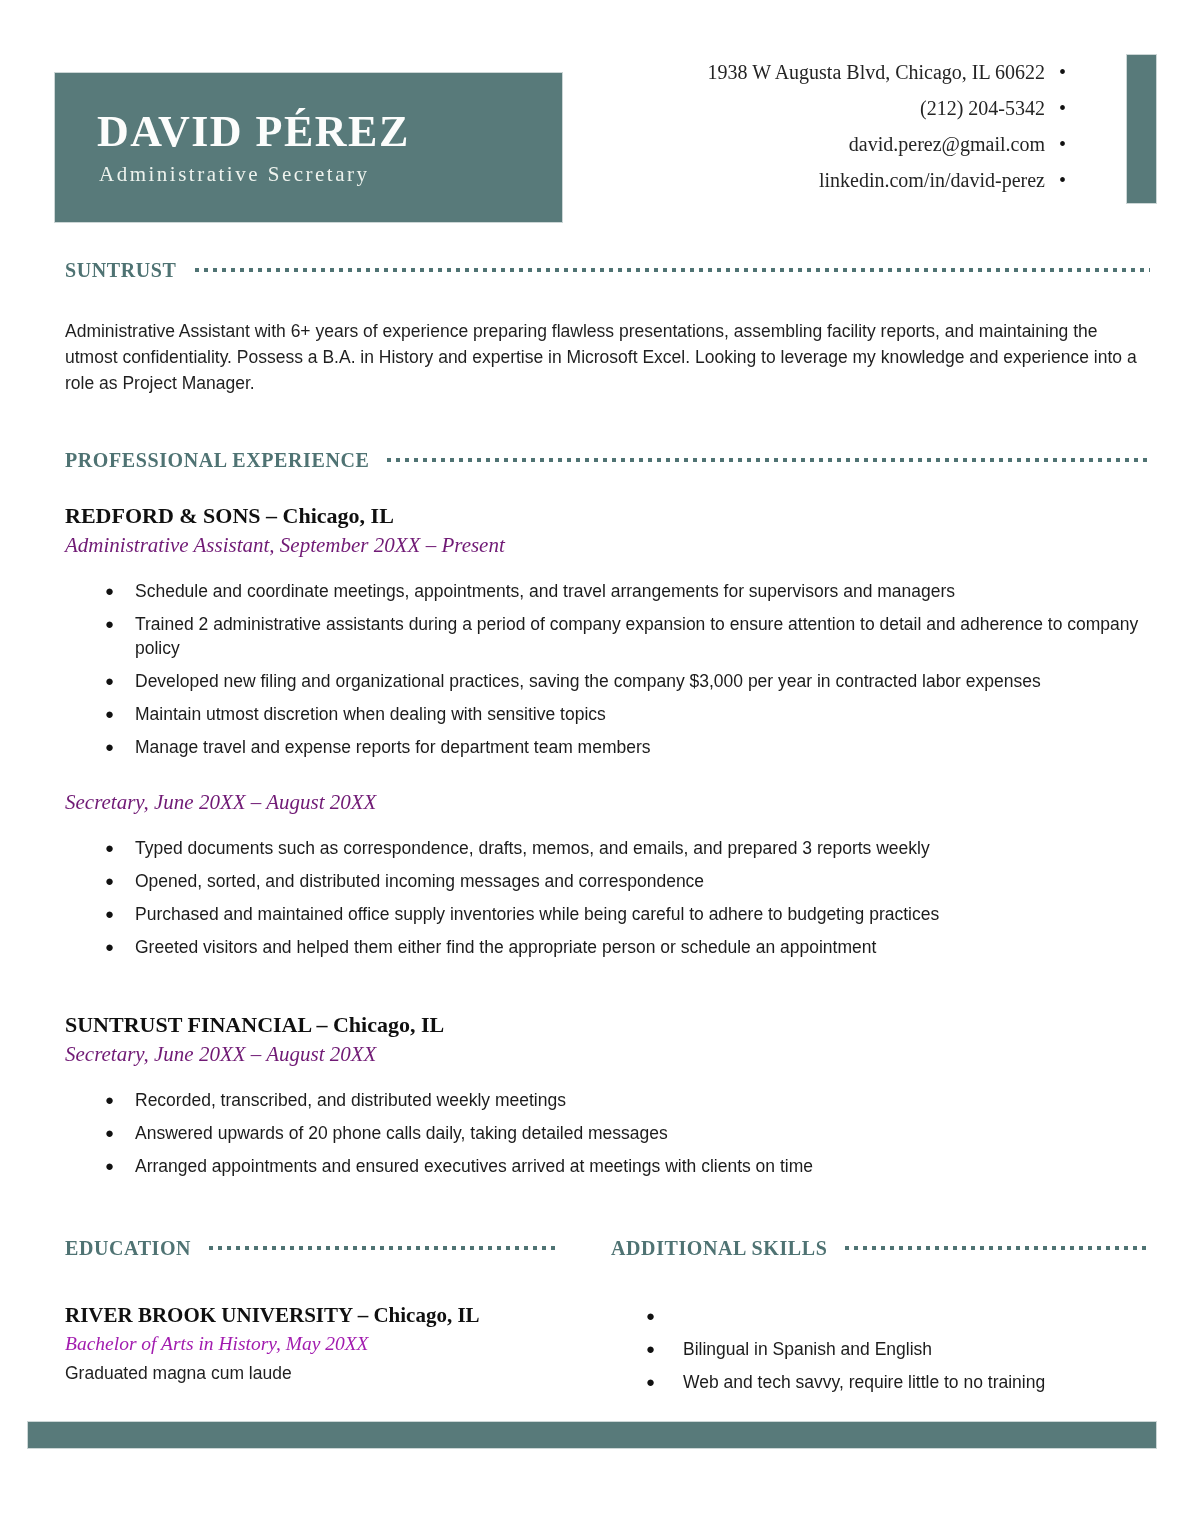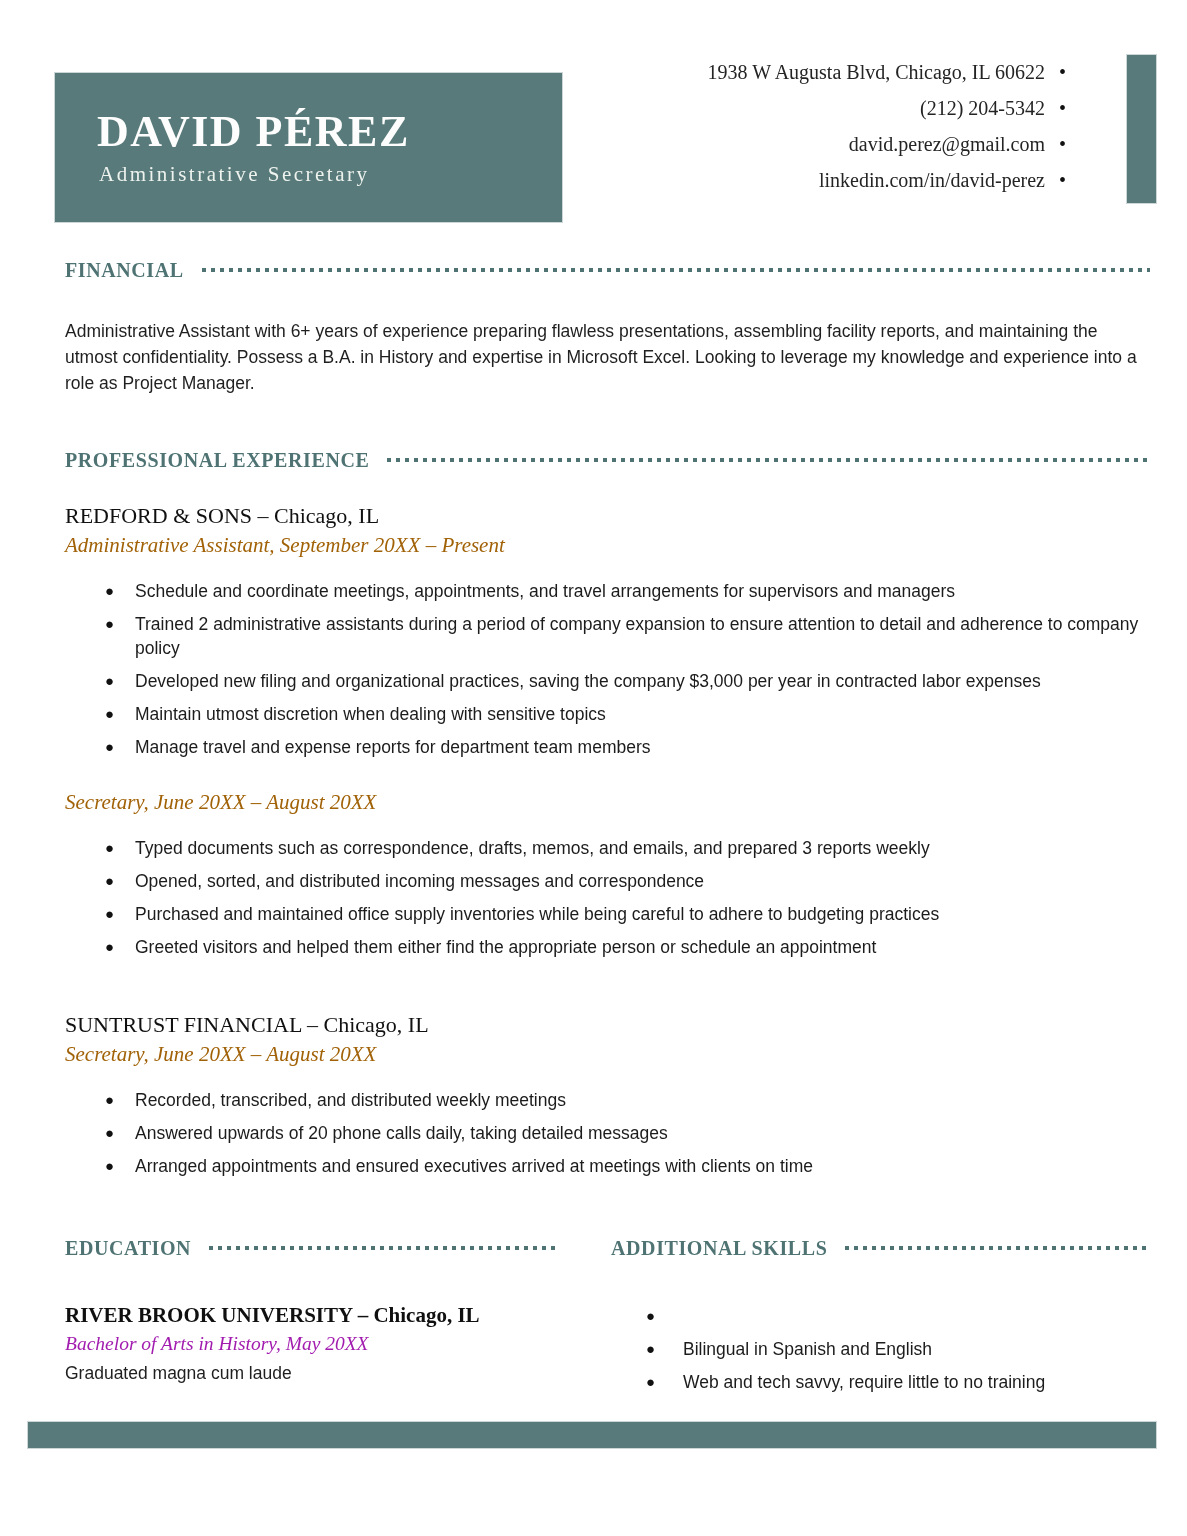"FINANCIAL" span.label { text: FINANCIAL -> SUNTRUST }
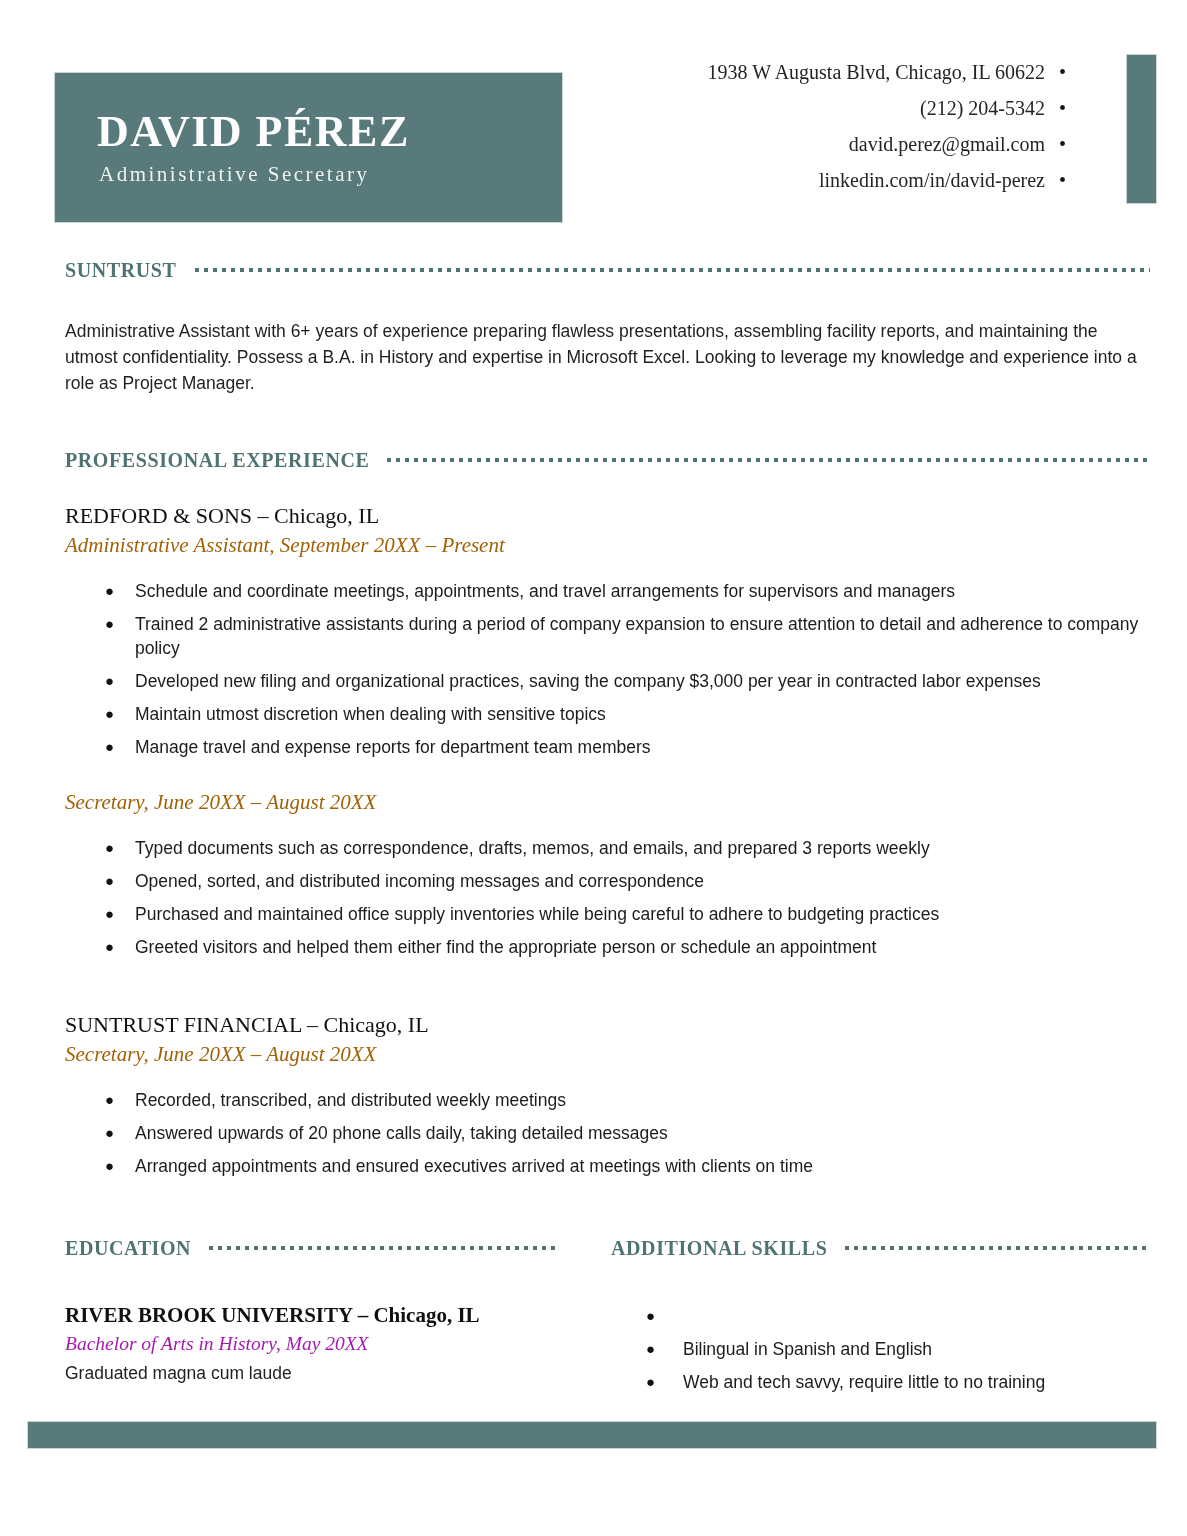"REDFORD & SONS – Chicago," .company { font-weight: normal -> bold }
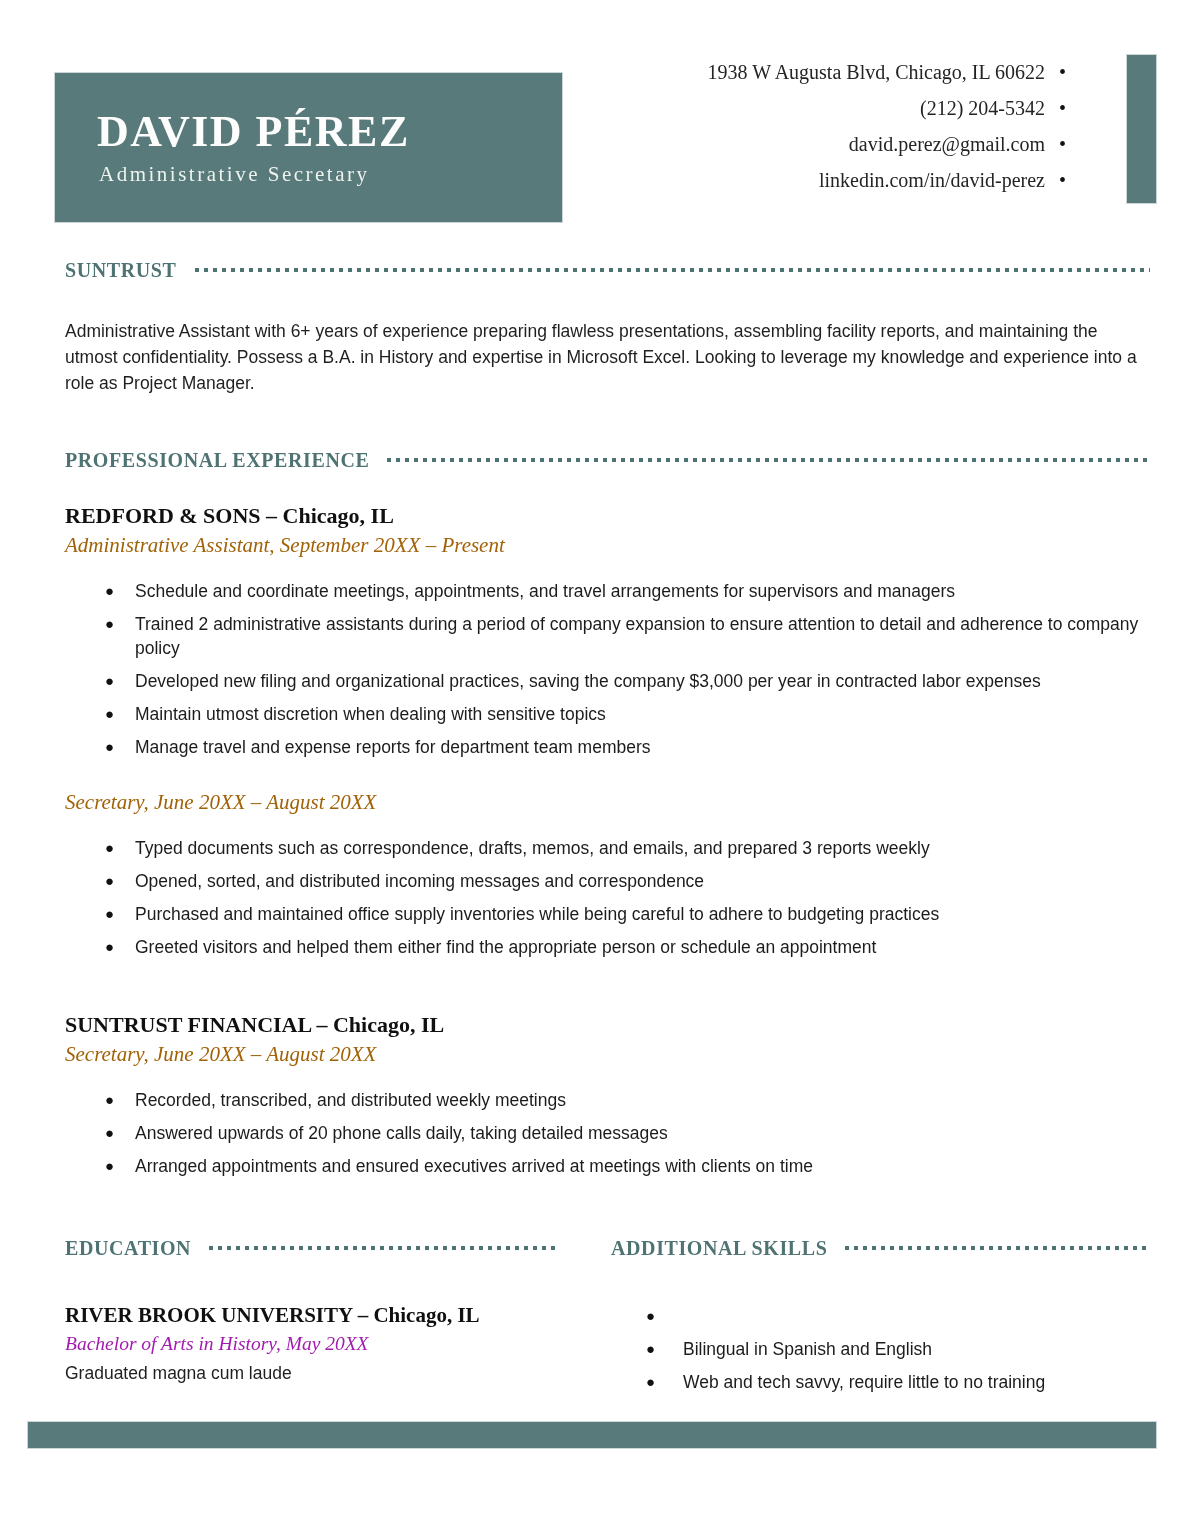"Administrative Assistant, September 20XX" .role { color: #a16207 -> #701a75 }
